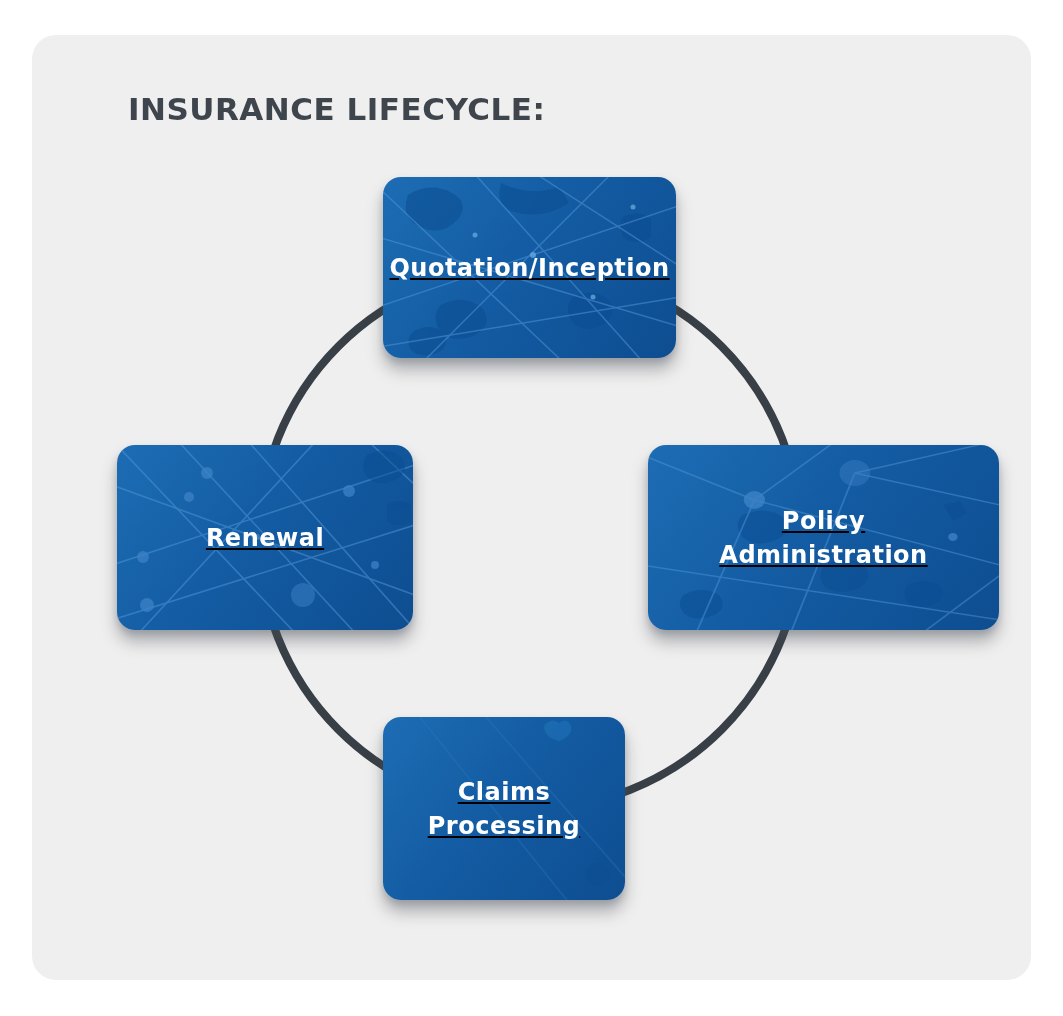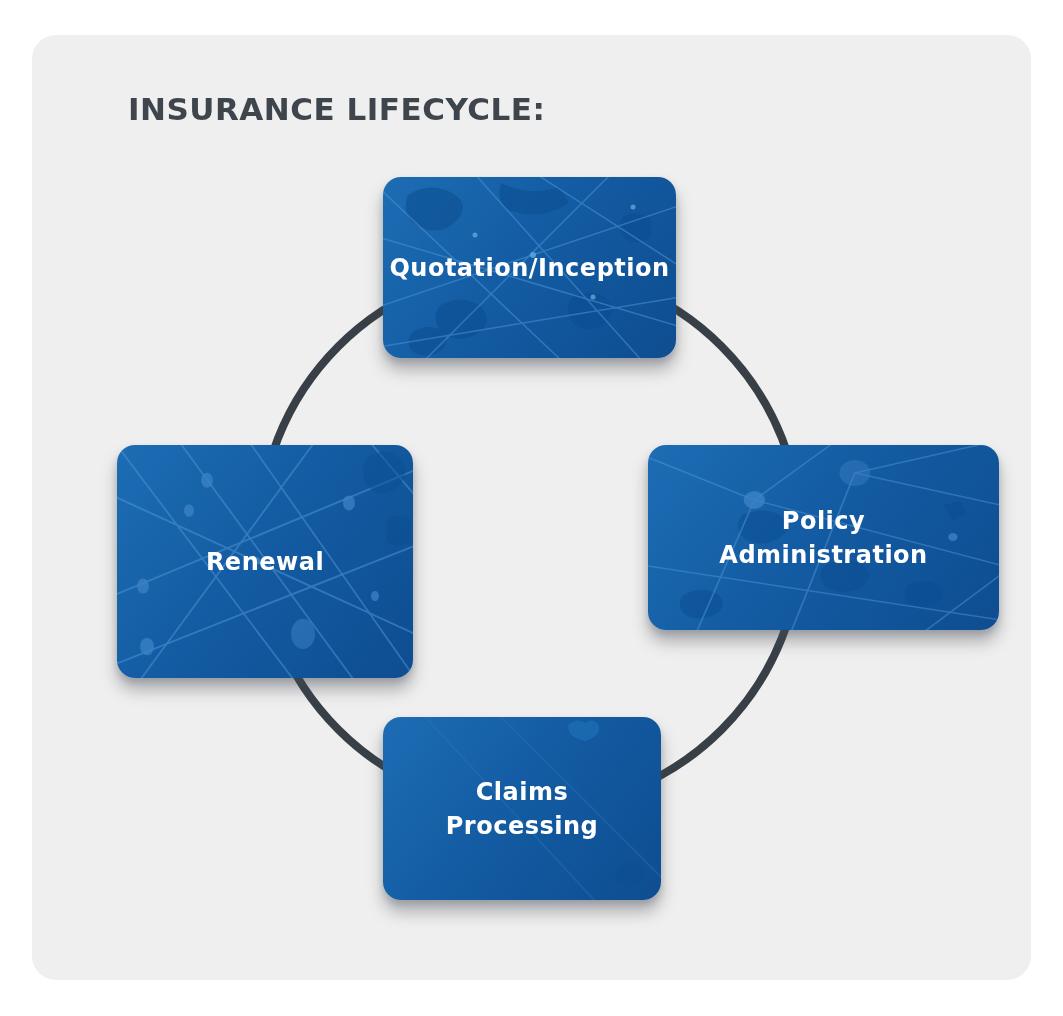"Quotation/Inception" .node { text-decoration: none -> underline }
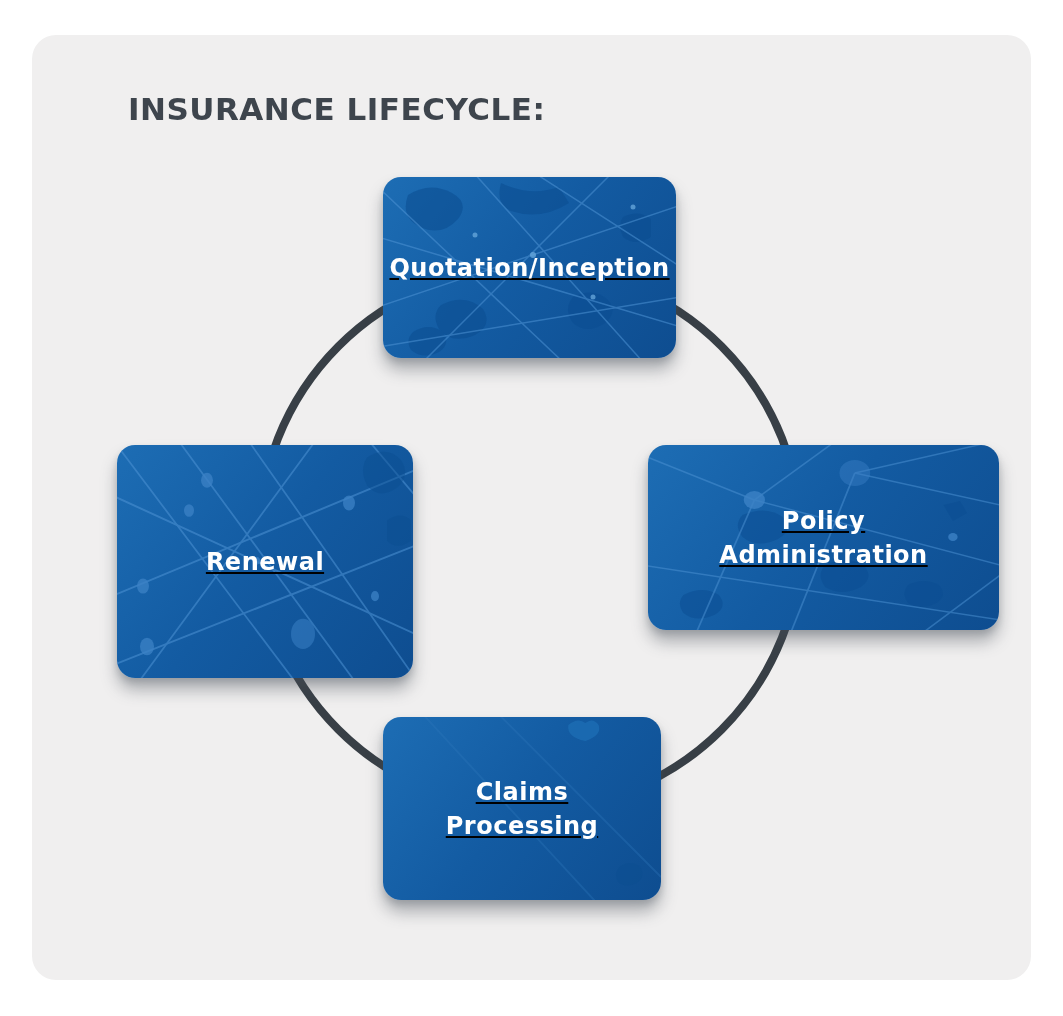"Renewal" .node-left { height: 233px -> 185px }
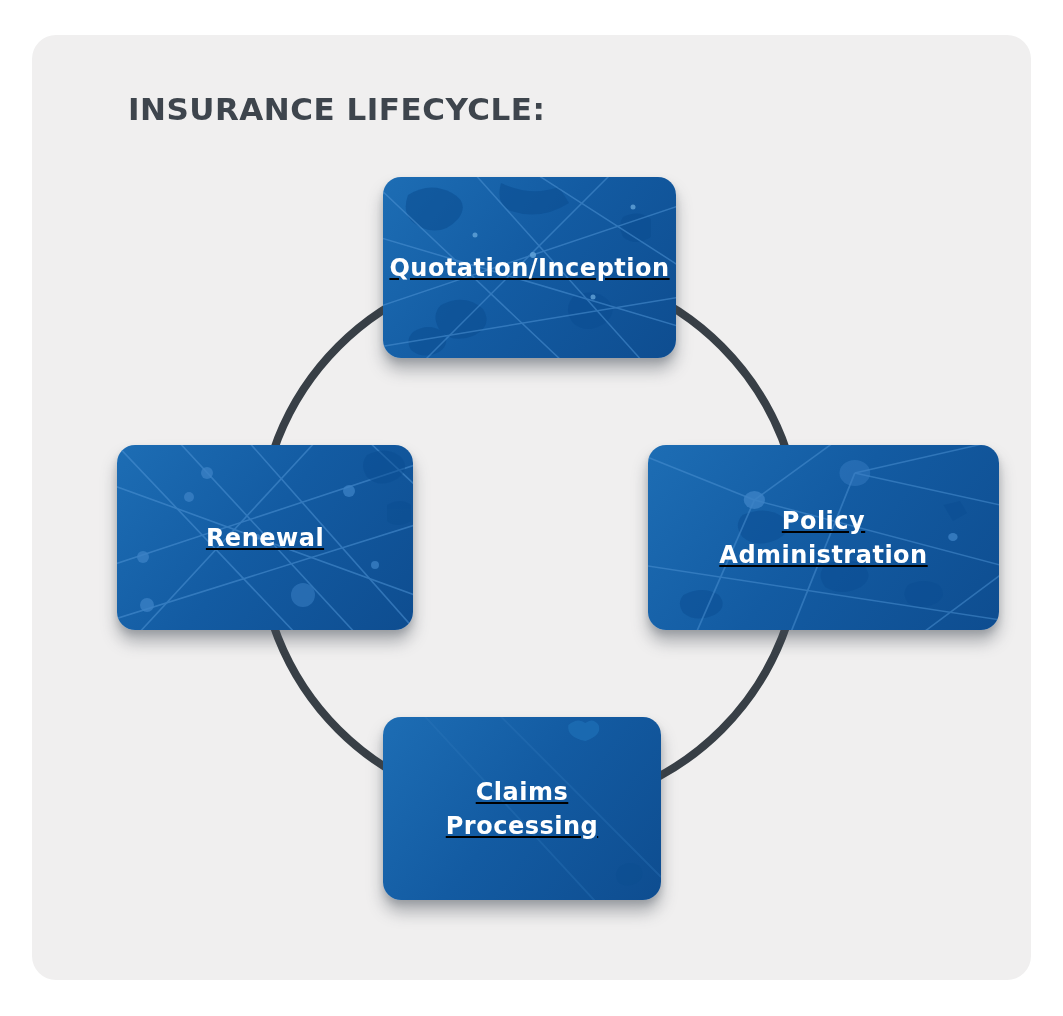"Claims Processing" .node-bottom { width: 278px -> 242px }
